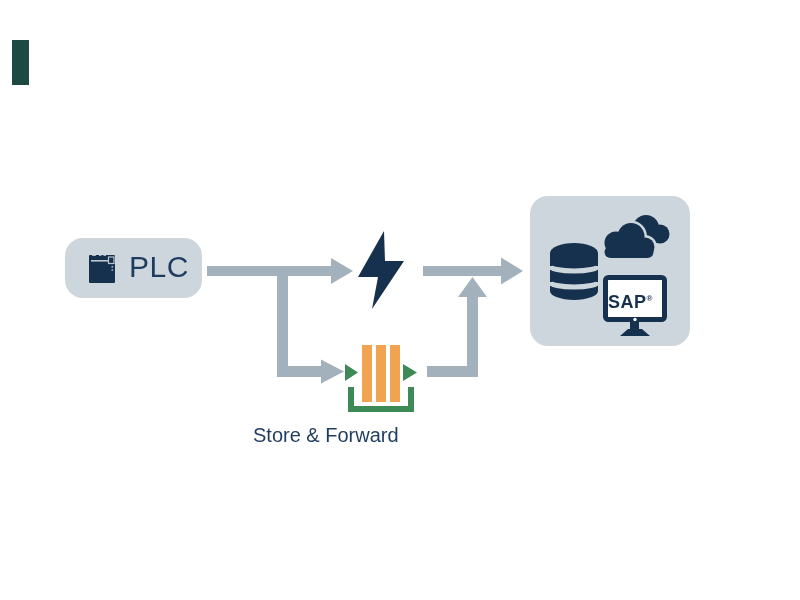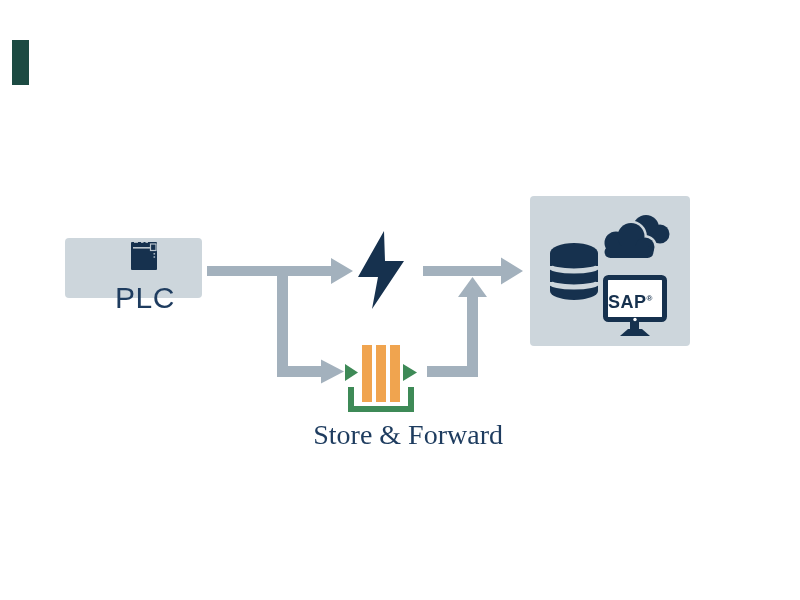"PLC" .node-box { border-radius: 4px -> 18px; flex-direction: column -> none }
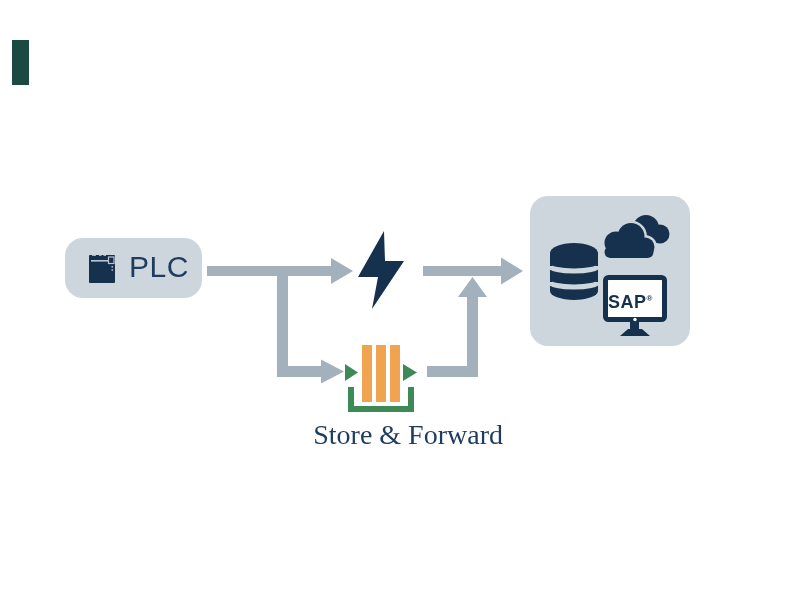"Store & Forward" #sf-label { font-family: Liberation Serif, serif -> none; font-size: 28px -> 20px; text-align: right -> left }
